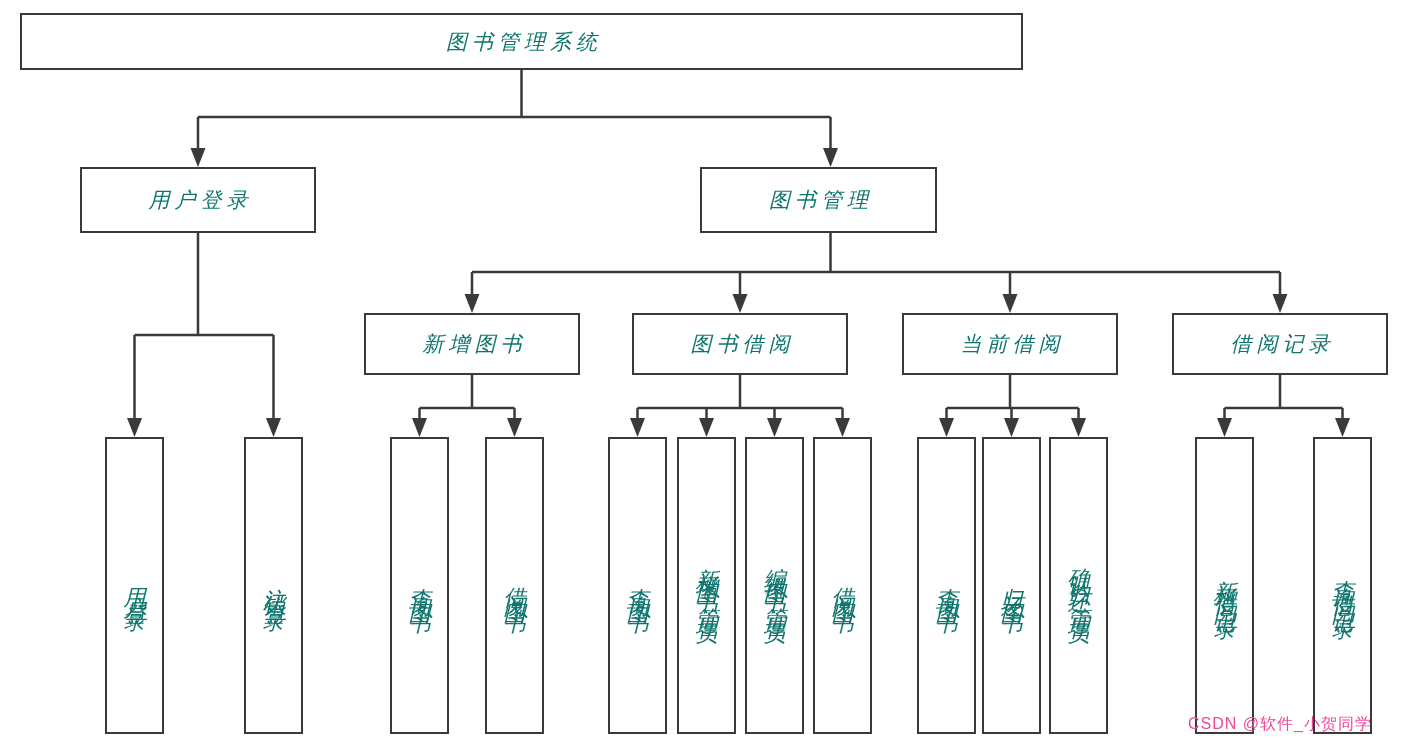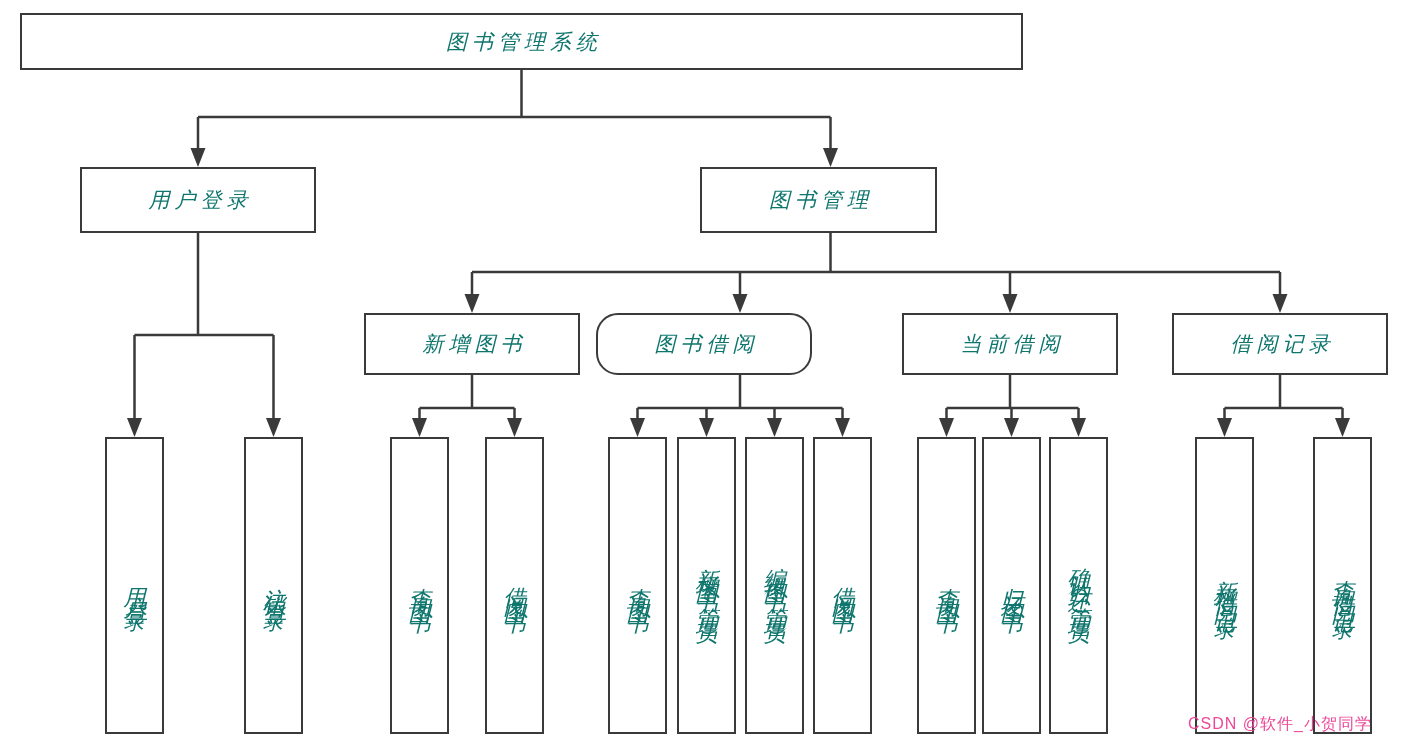"图书借阅" .l3b { border-radius: 22px -> none; left: 596px -> 632px }
